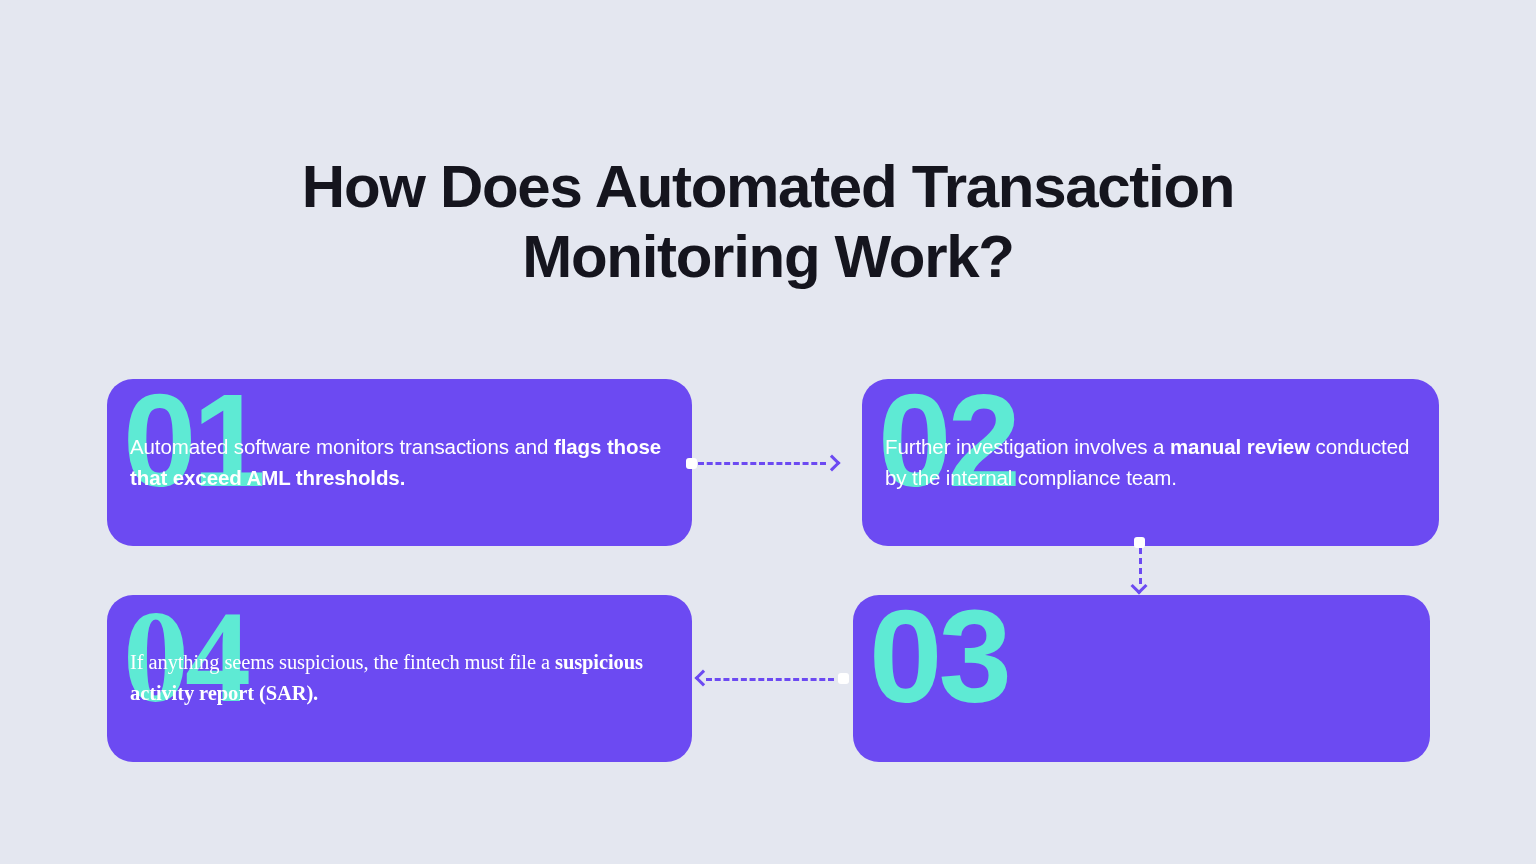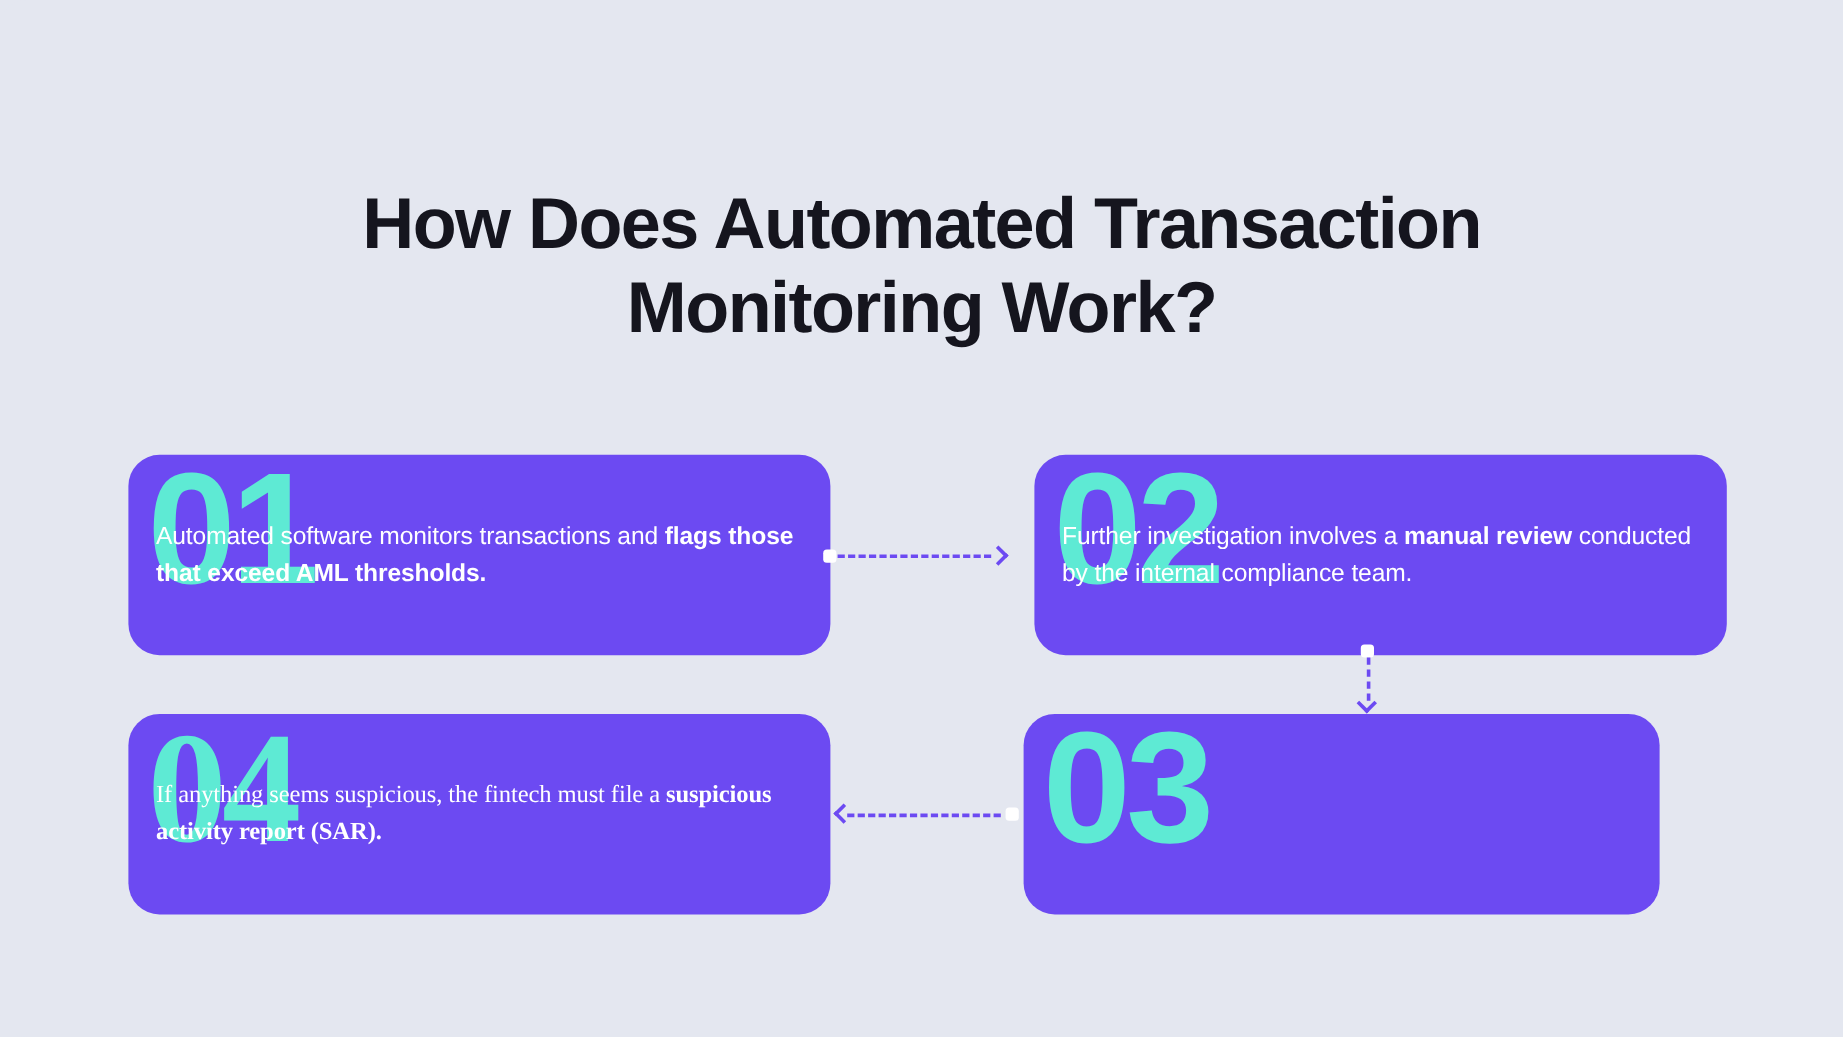"03" .card-3 { width: 530px -> 577px }
